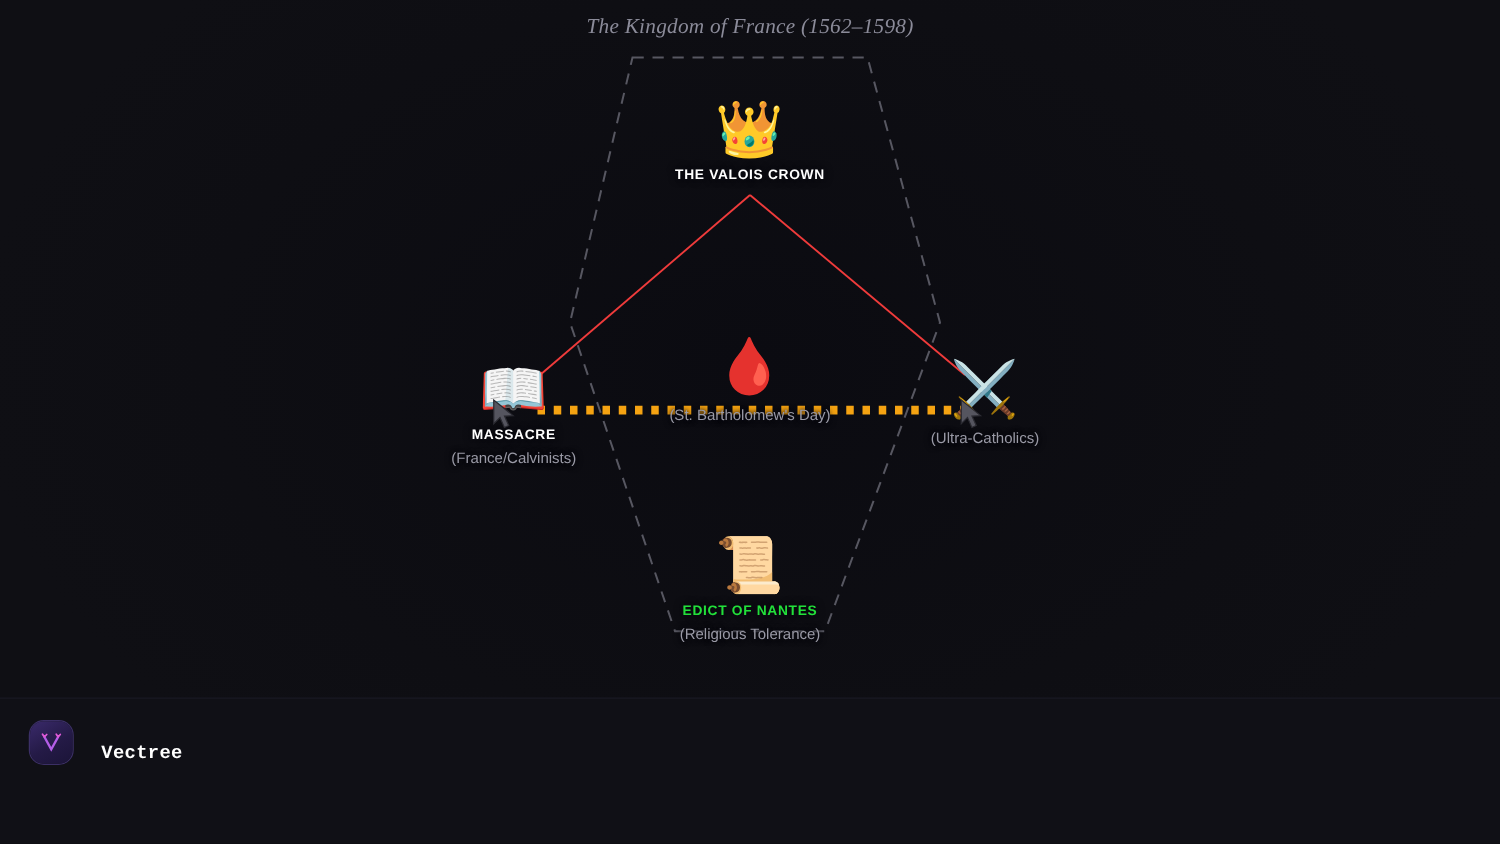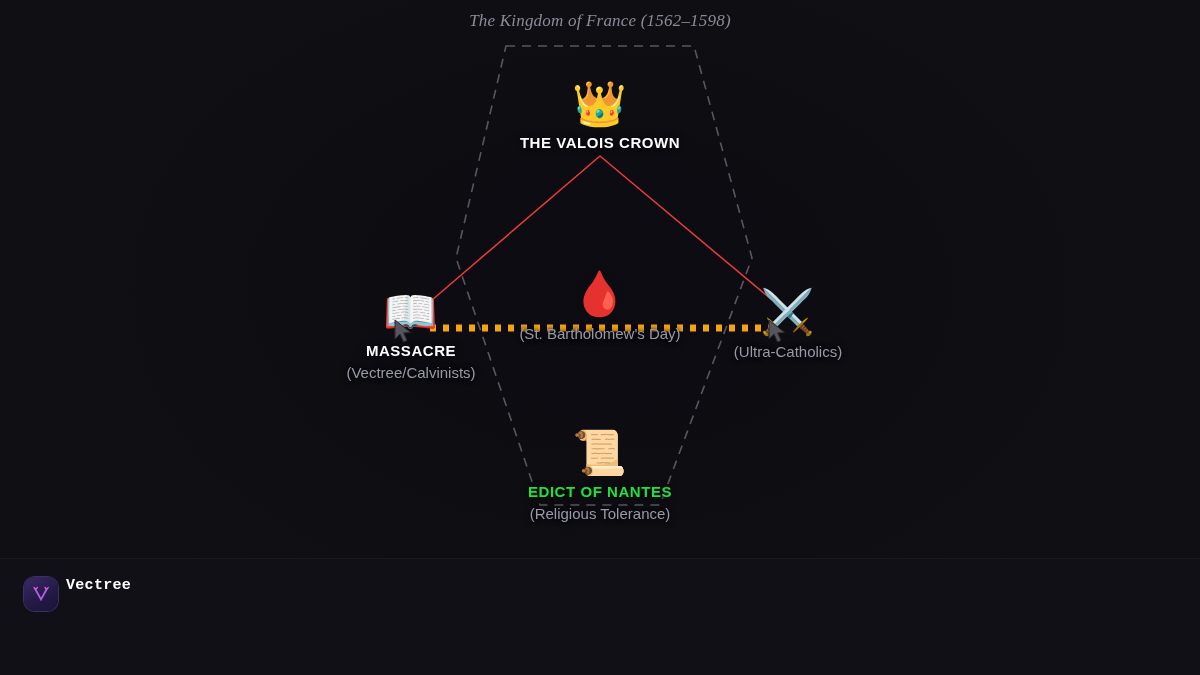"THE VALOIS CROWN" .node .nlabel { font-size: 15px -> 11px }
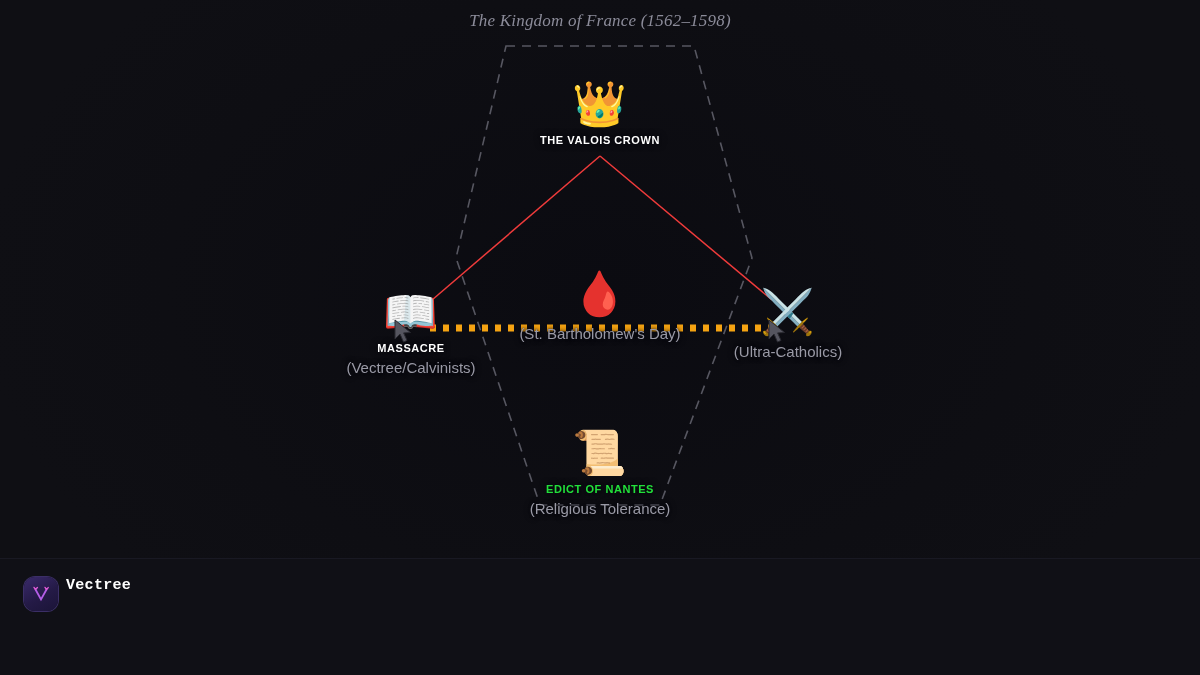"(St. Bartholomew's Day)" .node .nsub { font-size: 15px -> 12px }
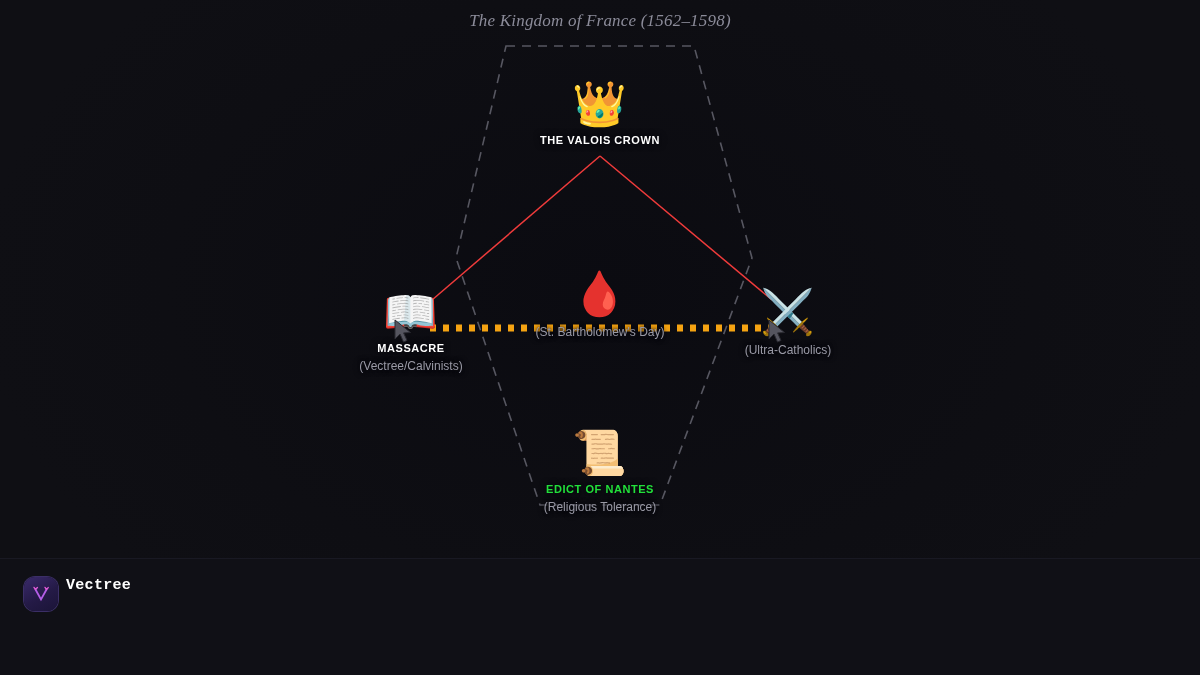"(Vectree/Calvinists)" div.nsub { text: Vectree/Calvinists -> France/Calvinists }
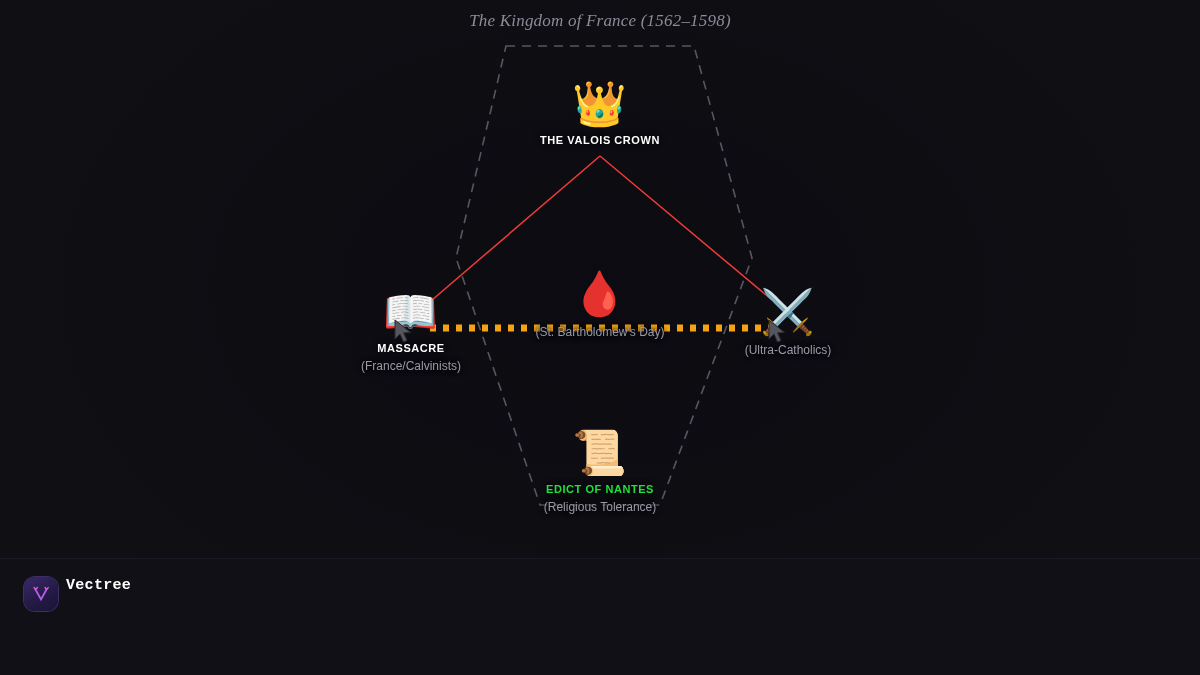"Vectree" #brand { align-items: flex-start -> flex-end; gap: 8px -> 23px }
